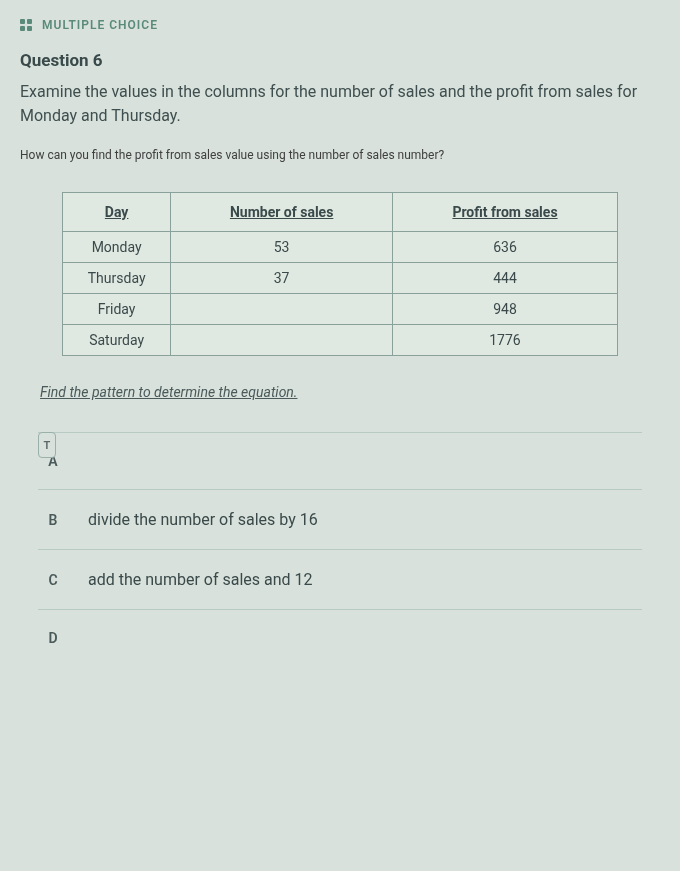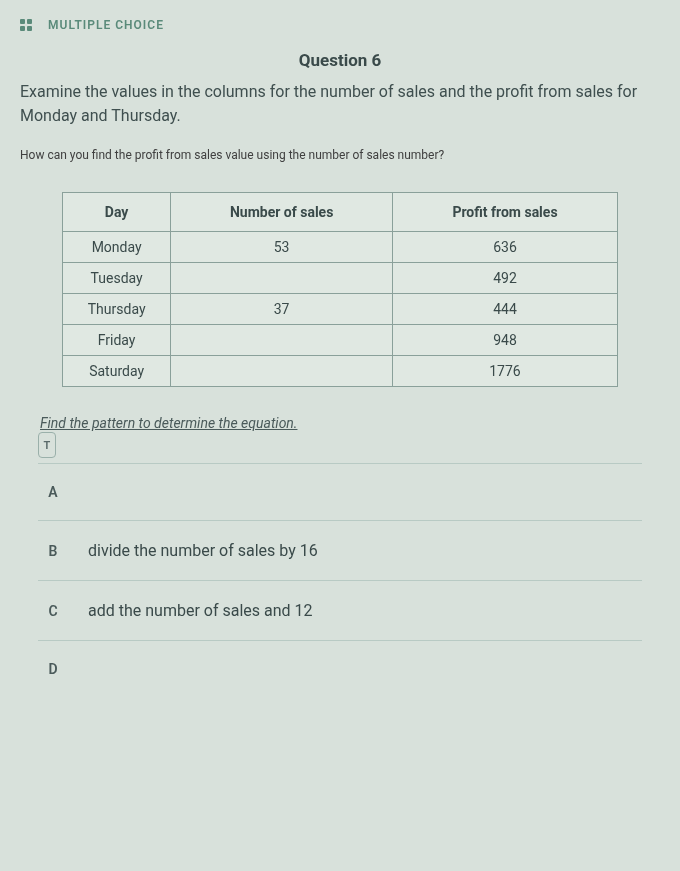"MULTIPLE CHOICE" .header-label { gap: 16px -> 10px }
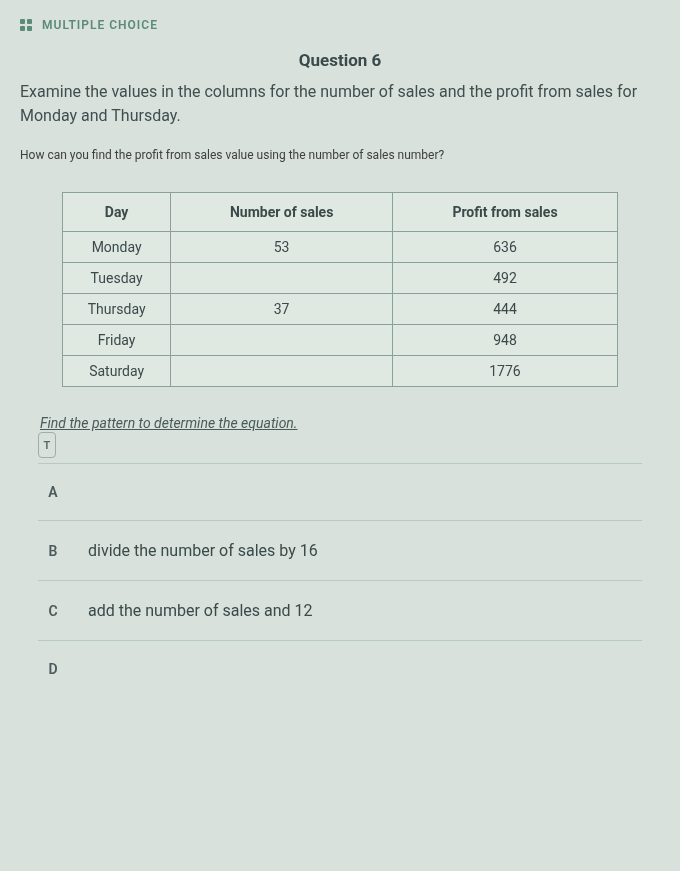"Question 6" .question-title { text-align: center -> none }
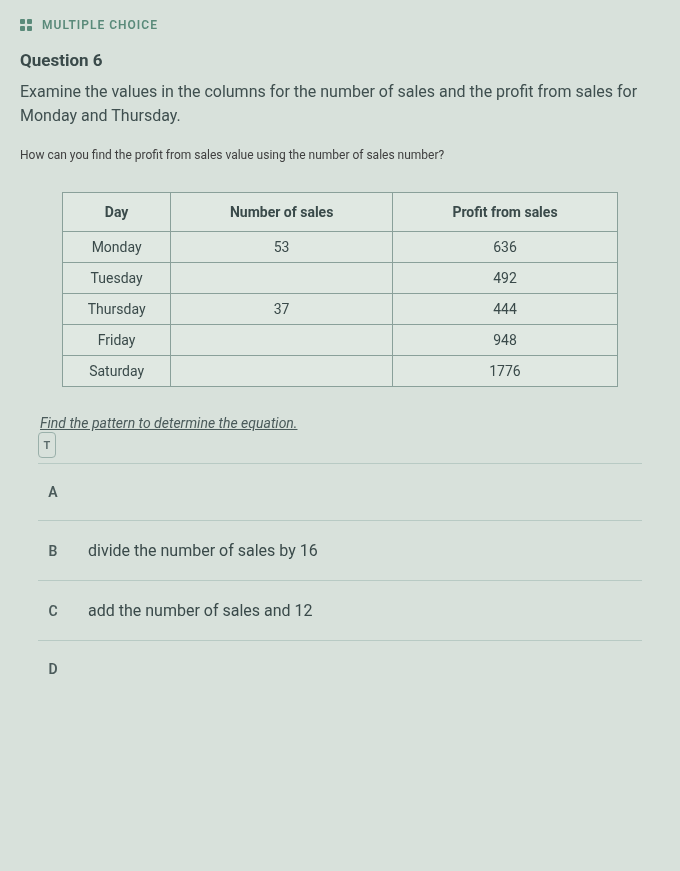"Day" th { text-decoration: none -> underline }
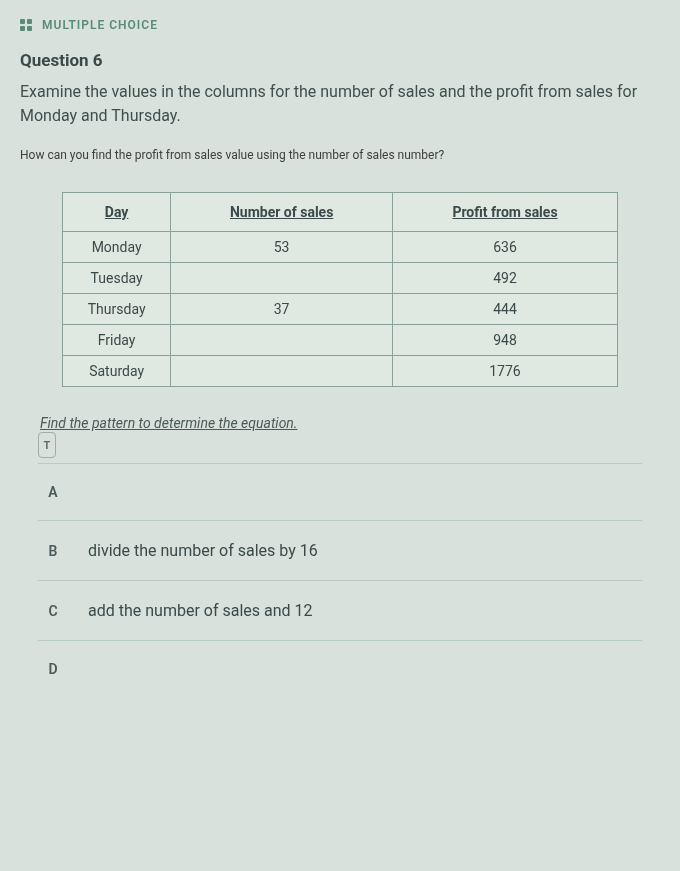"Tuesday" tr { html: <tr> <td>Tuesday</td> <td></td> <td>492</td> </tr> -> none }
